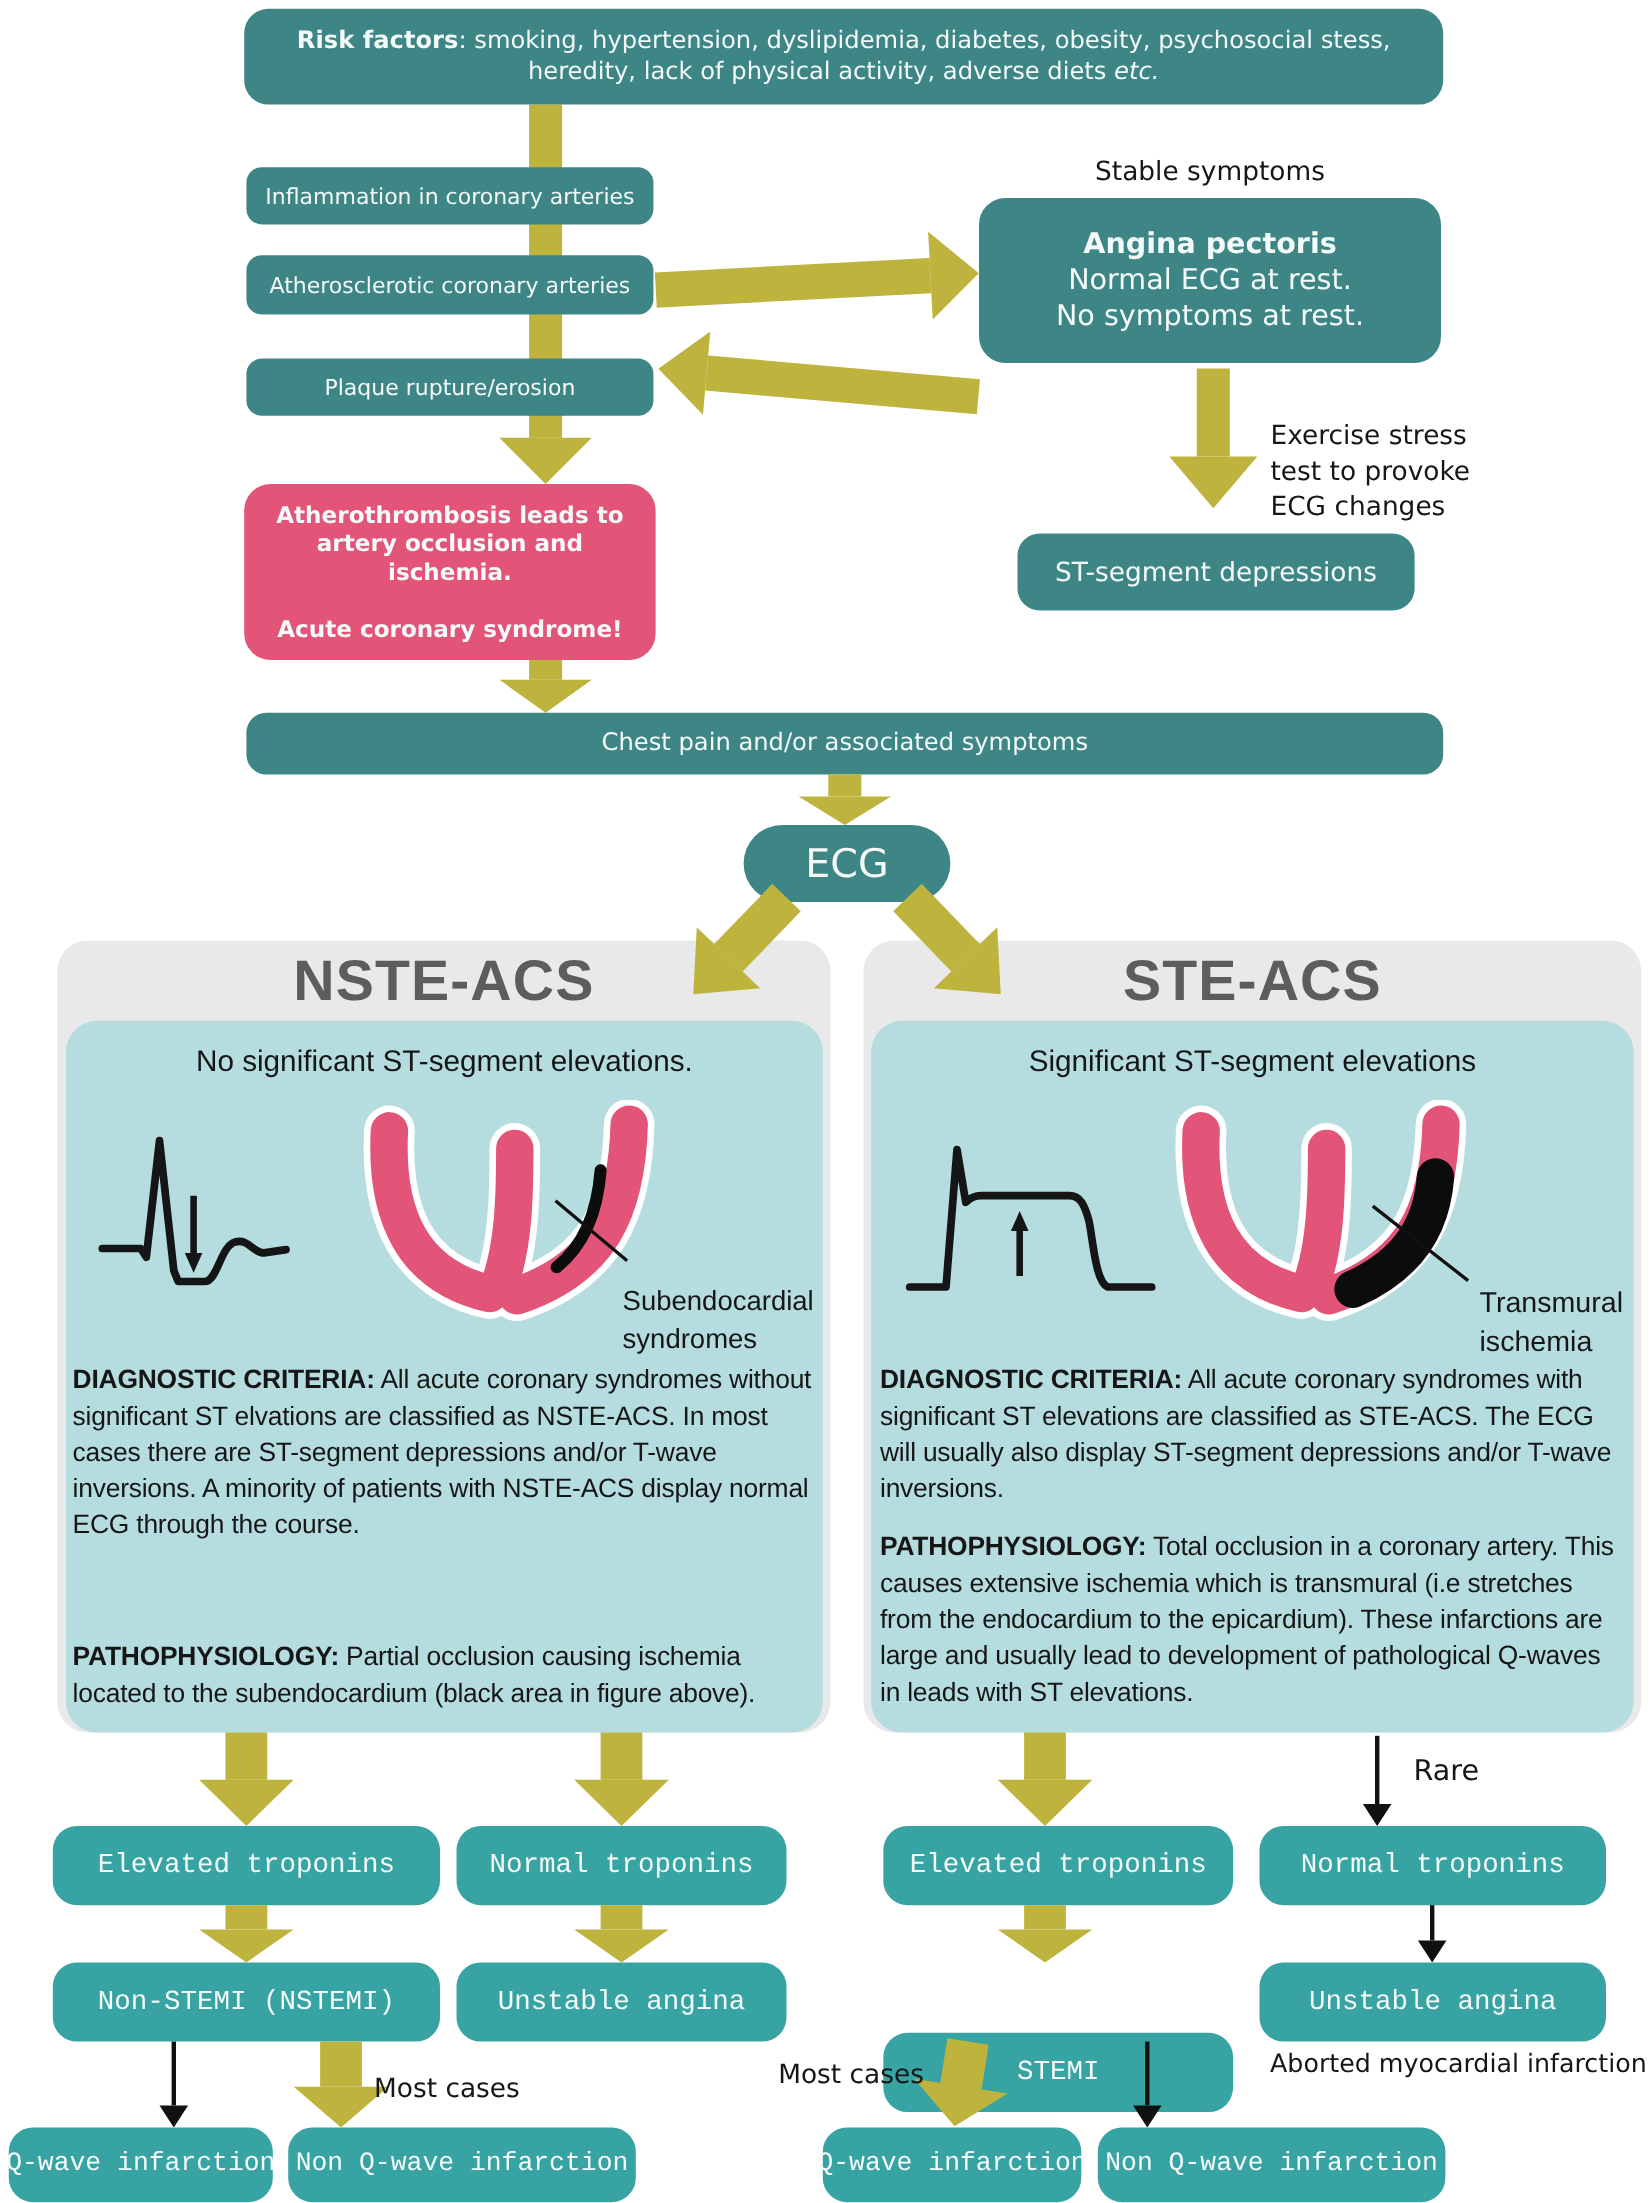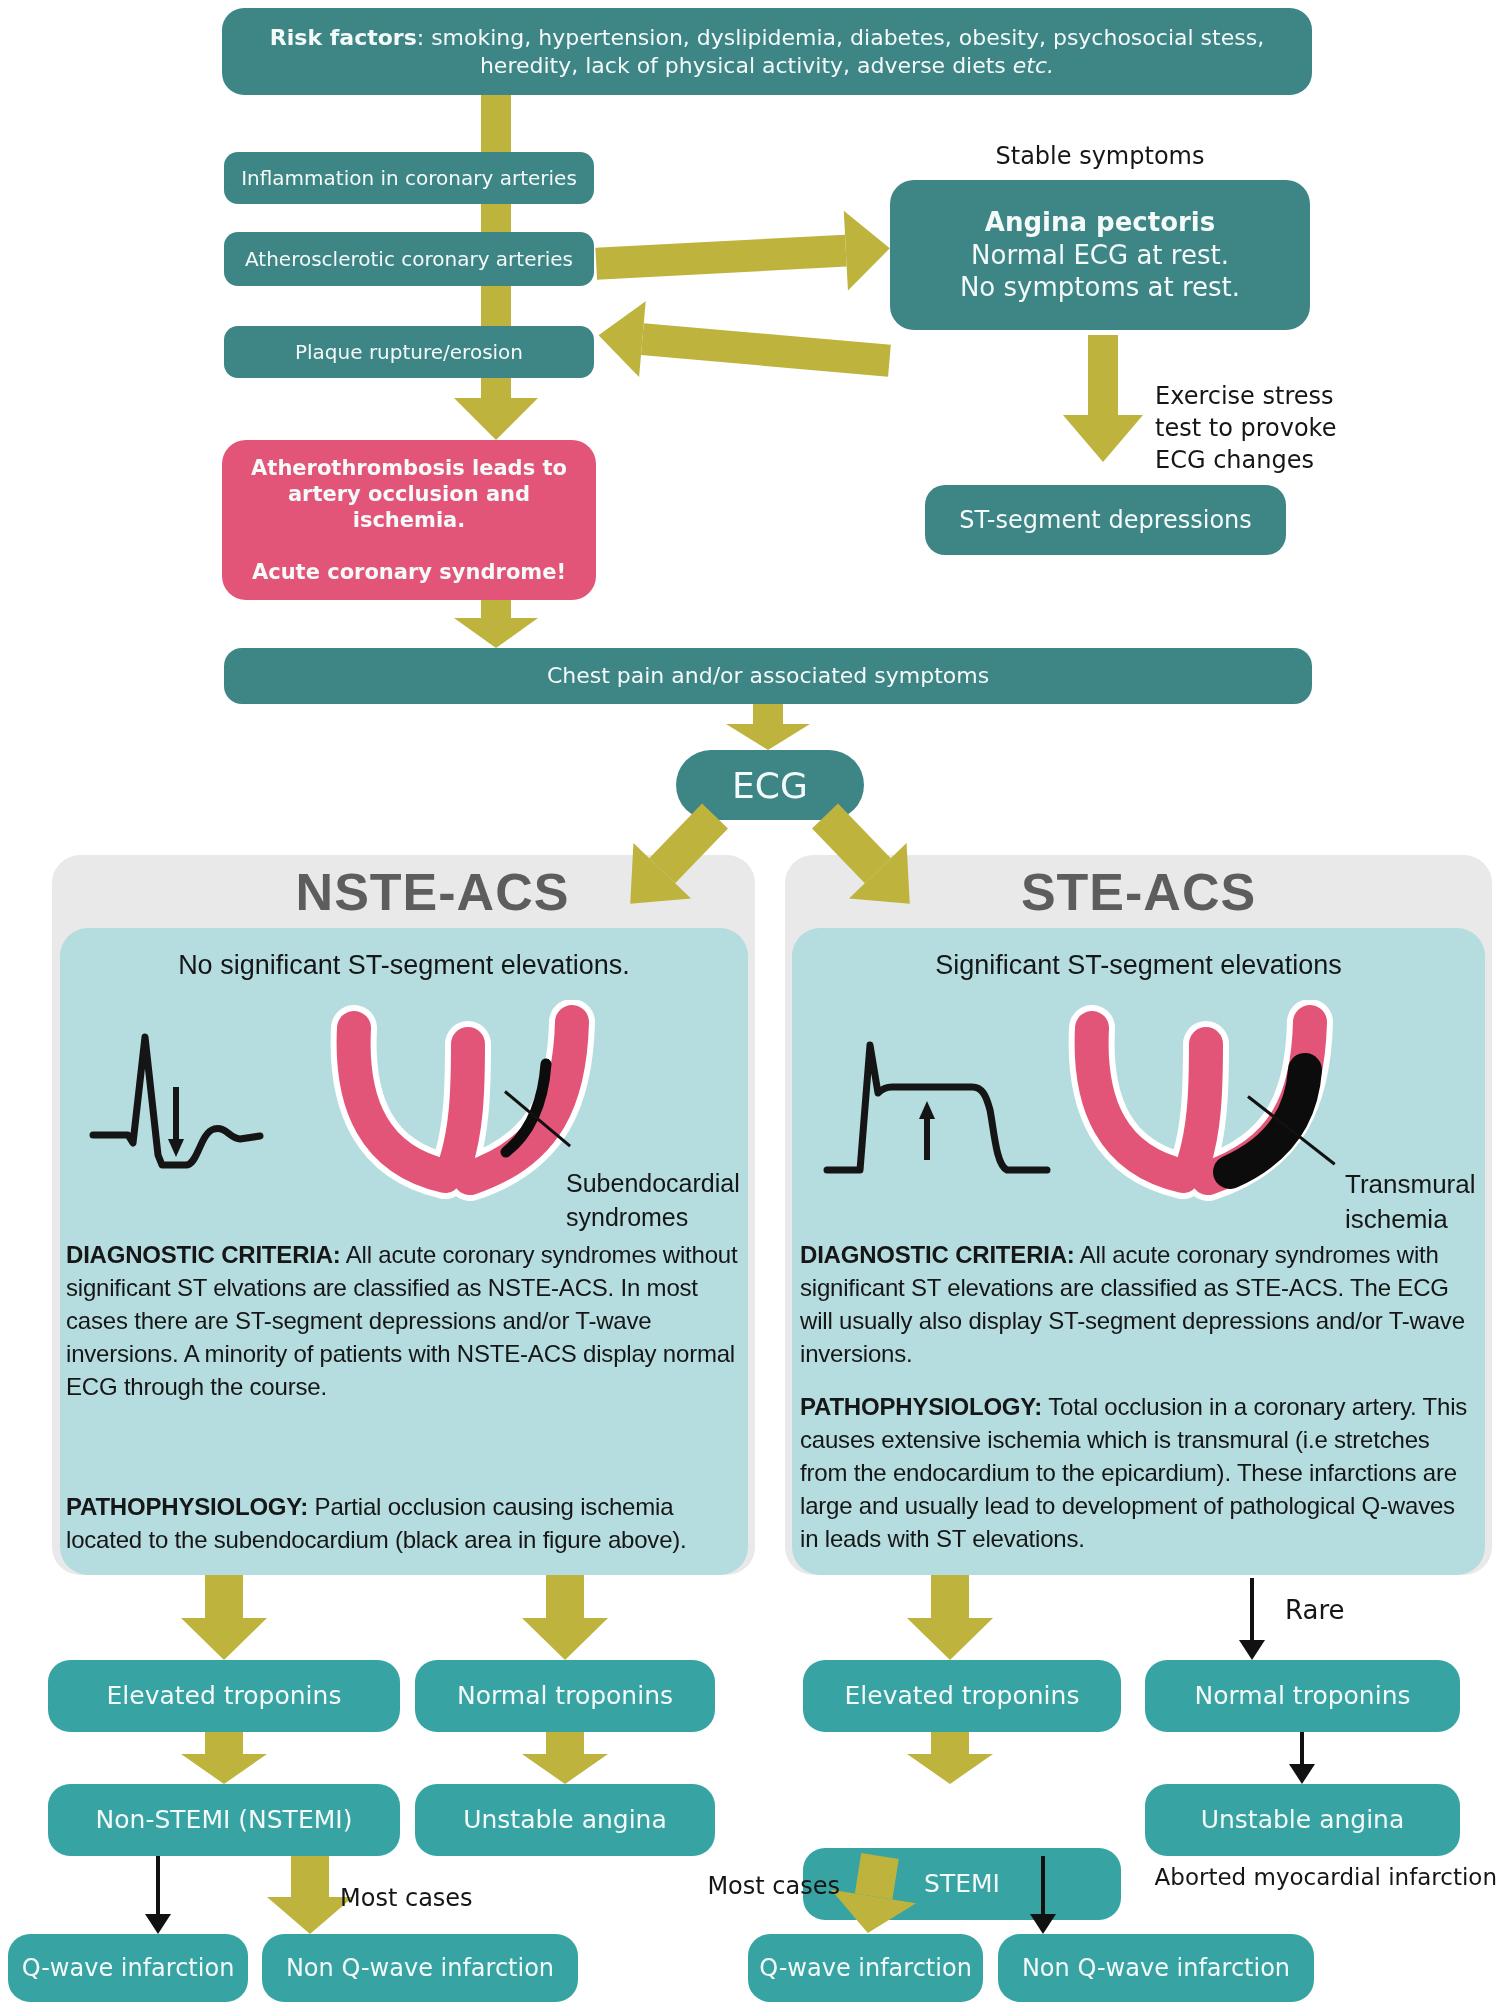"NSTE-ACS" div.ptitle { margin-left: 29px -> none }
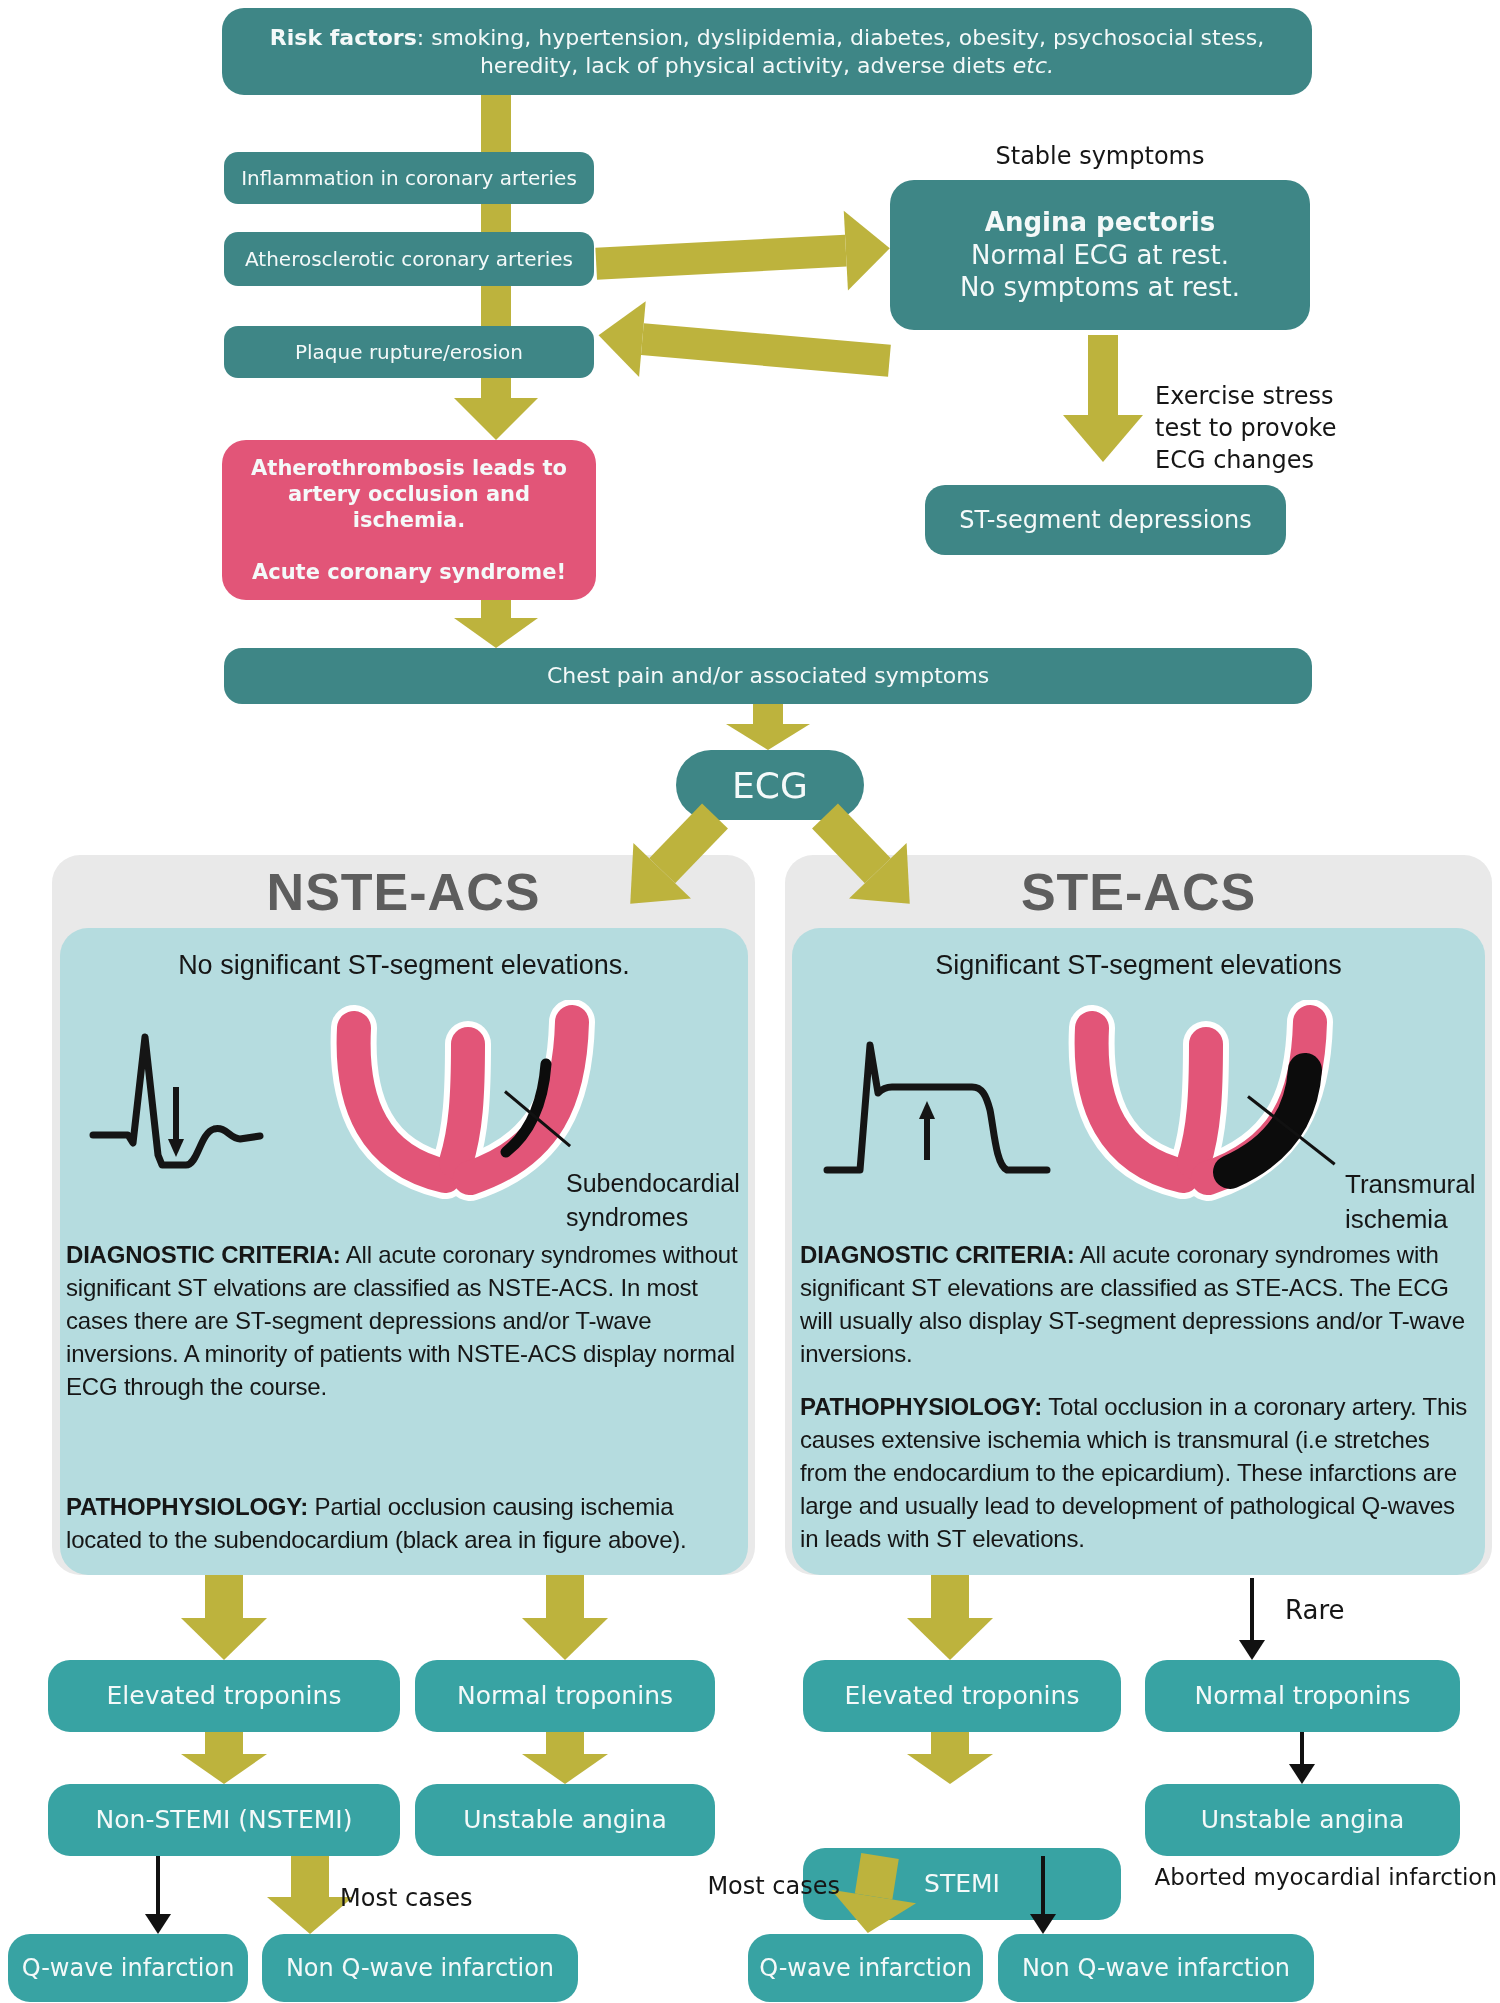"Elevated troponins" .tb { font-family: none -> Liberation Mono, monospace }
